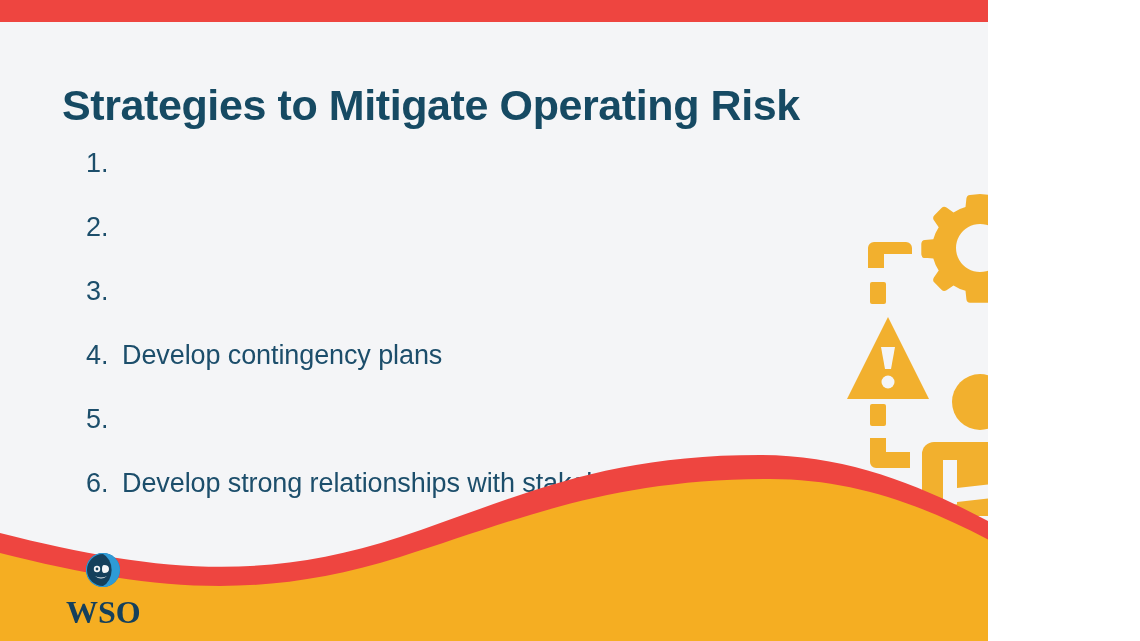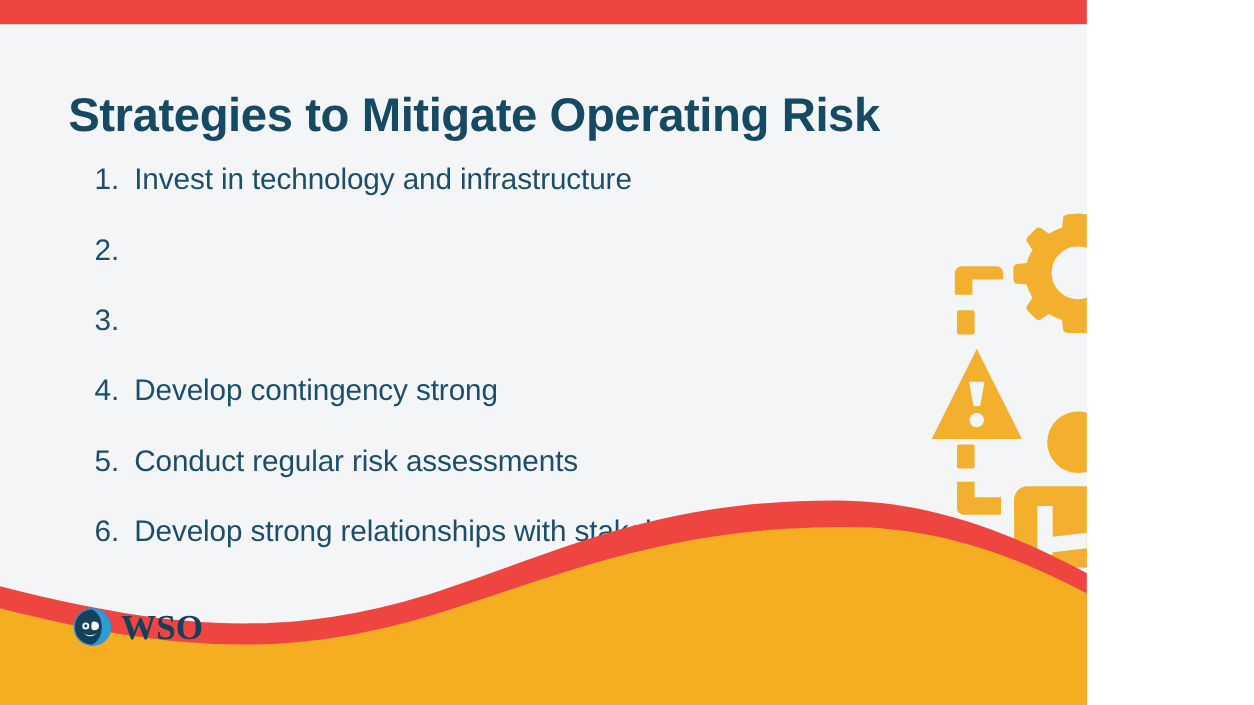"Invest in technology and infrastructure" span.item-label { html: <span>Invest in technology and infrastructure</span> -> none }
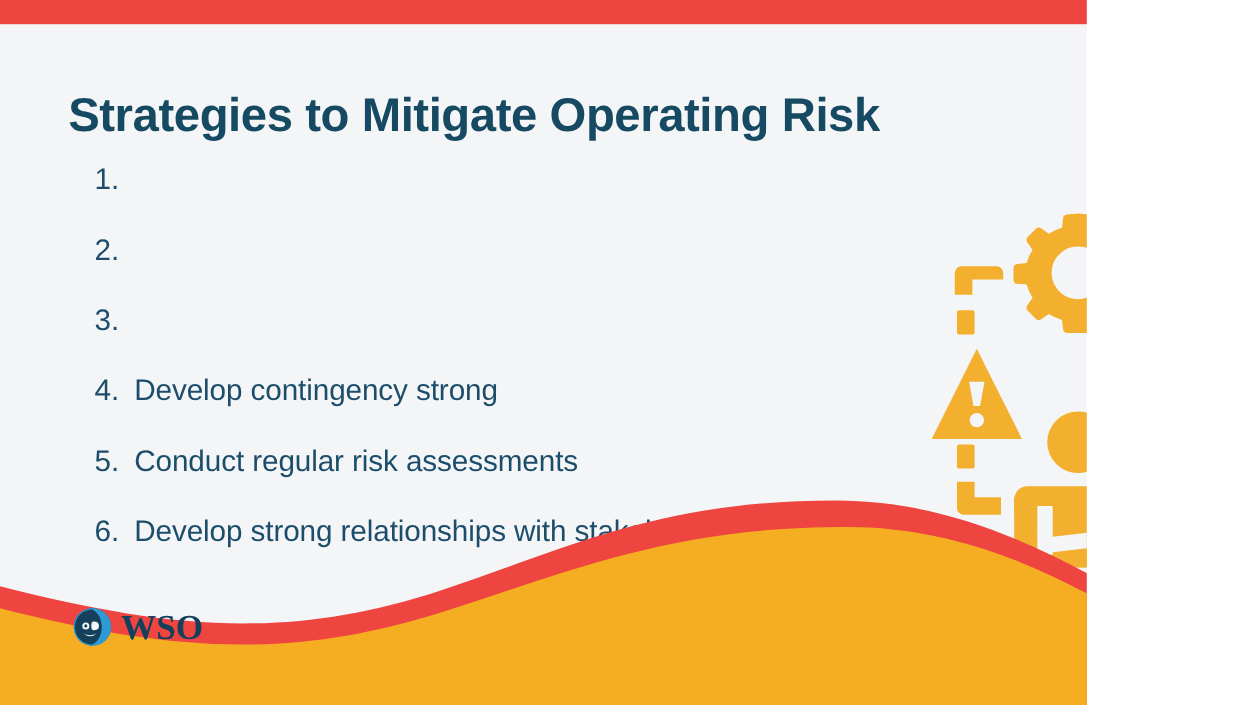"Develop contingency strong" span.item-label { text: strong -> plans }
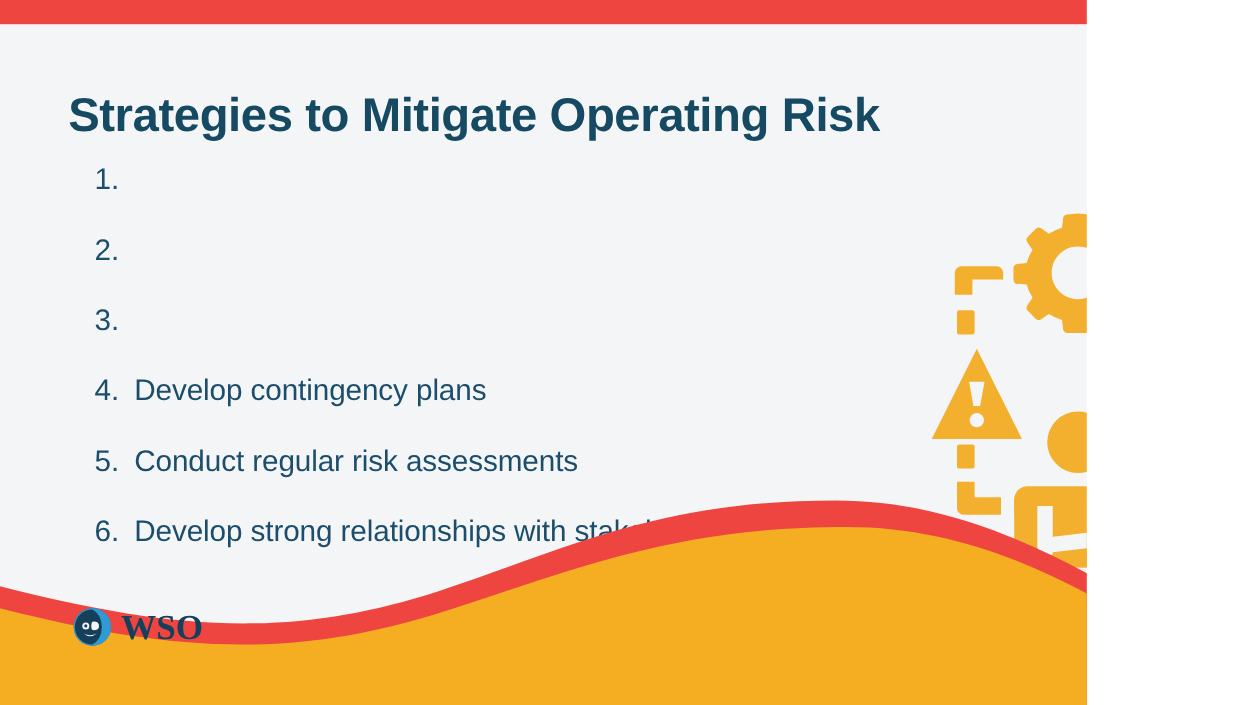"Conduct regular risk assessments" span.item-label { html: <span>Conduct regular risk assessments</span> -> none }
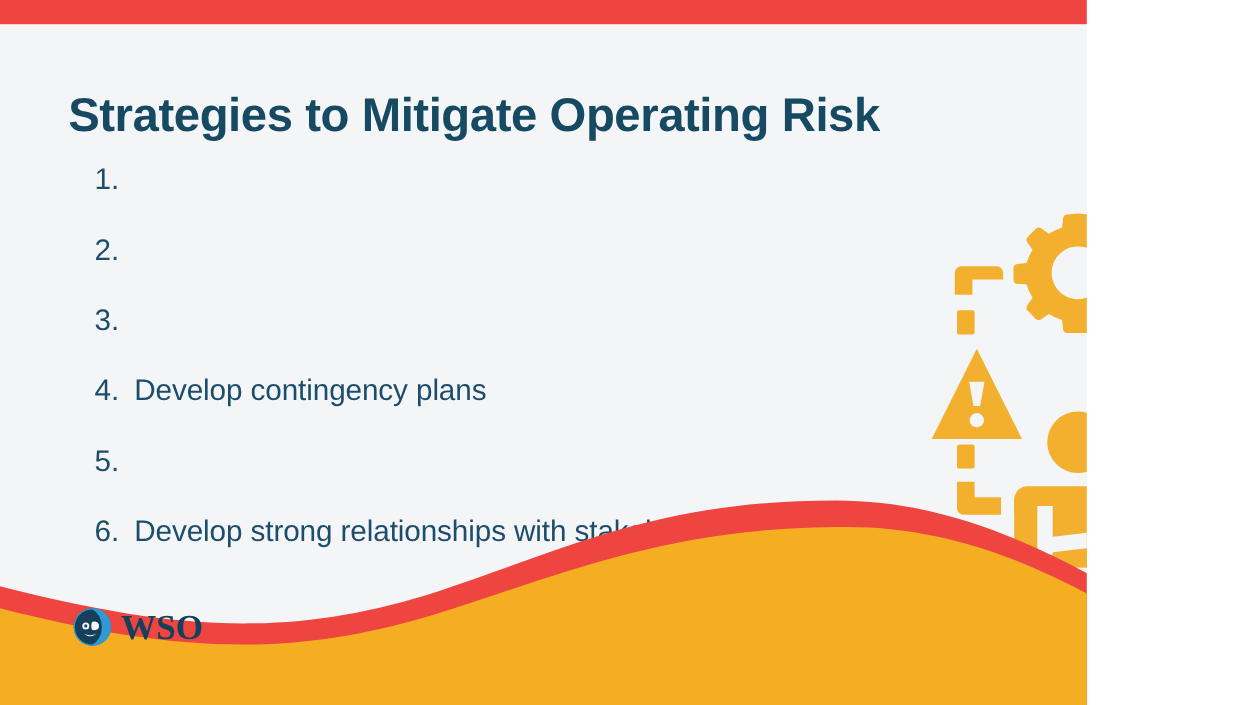"WSO" #brand-logo { flex-direction: none -> column }
